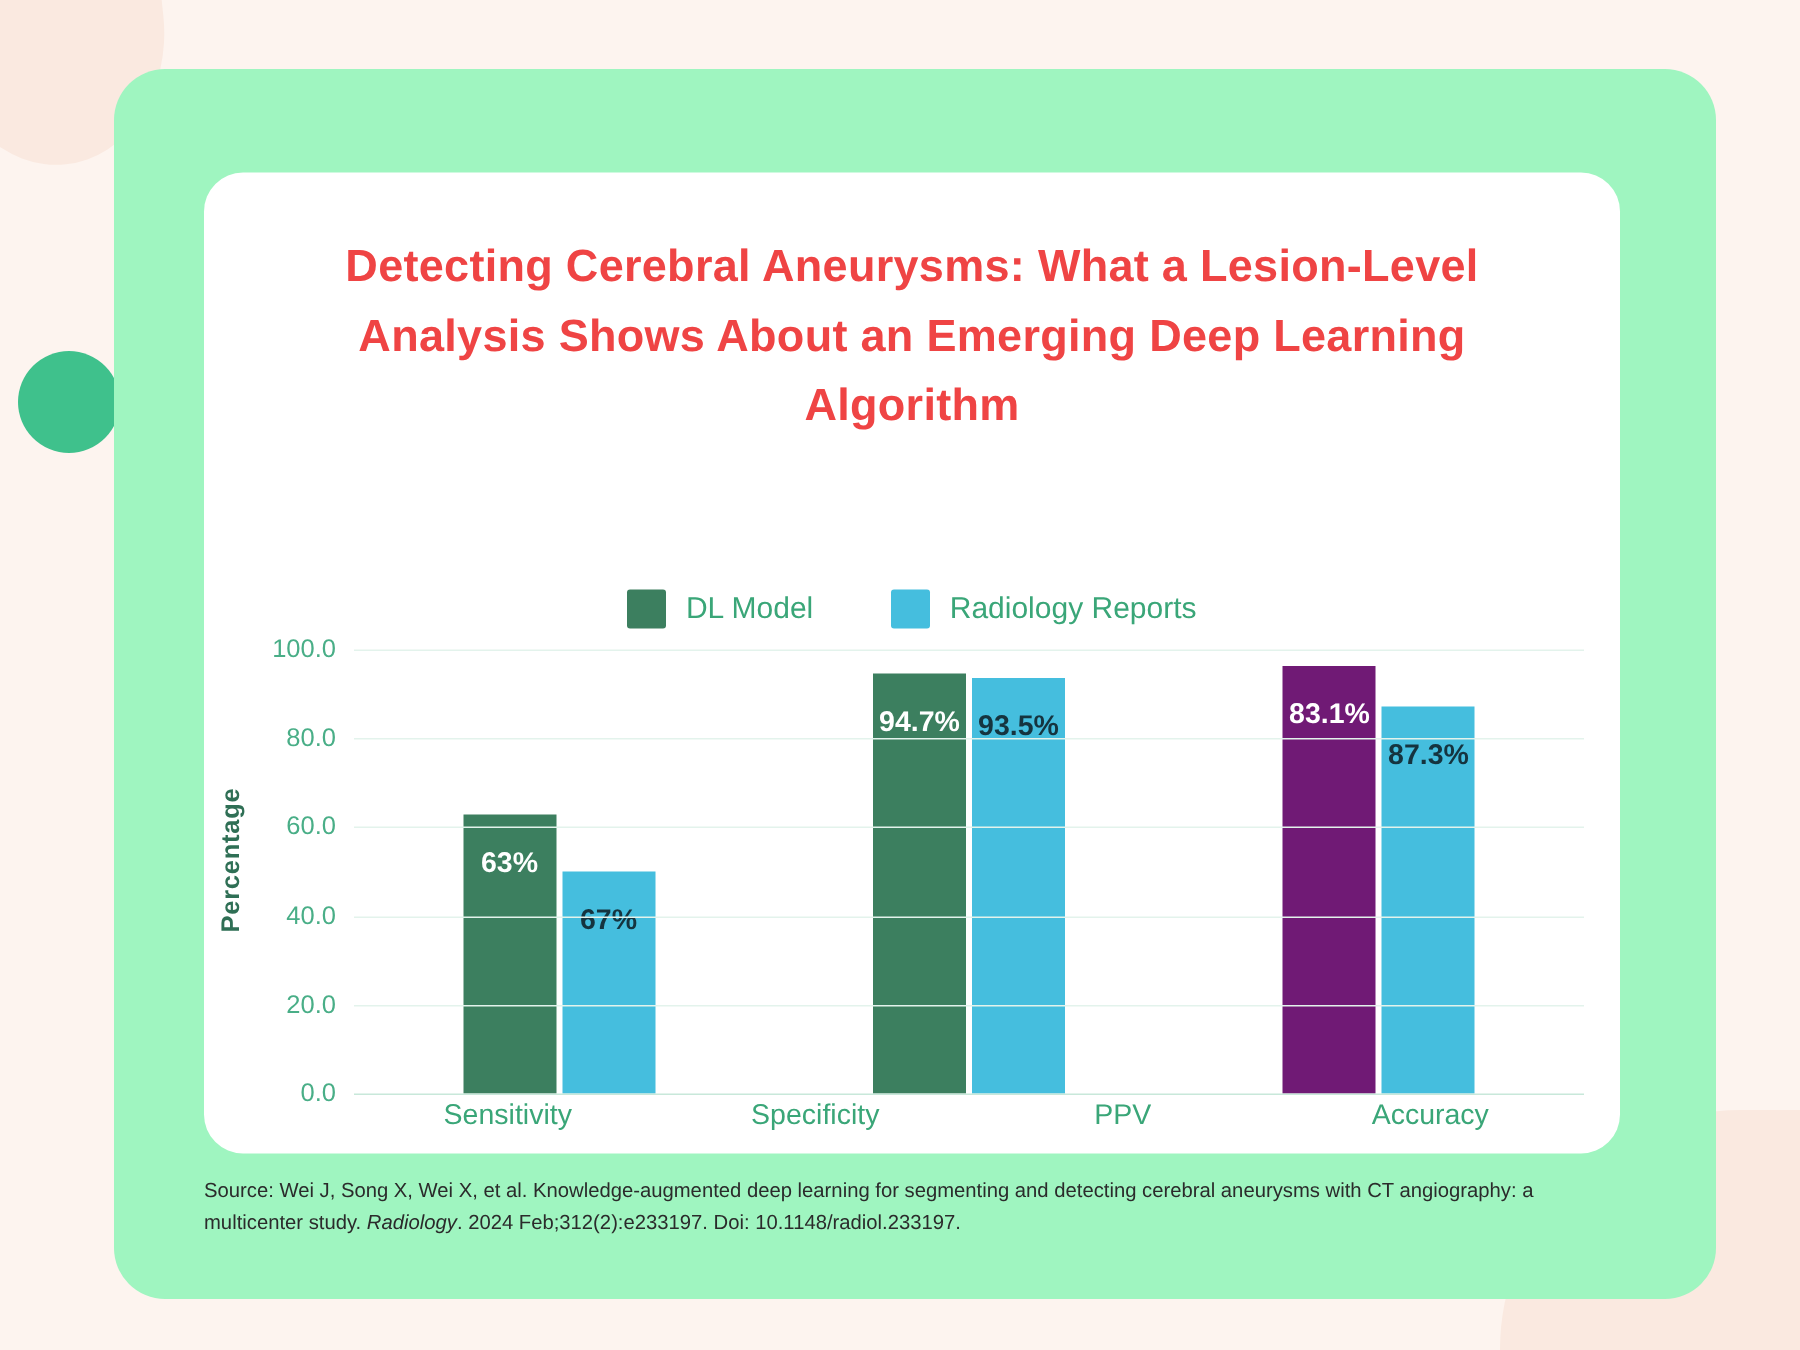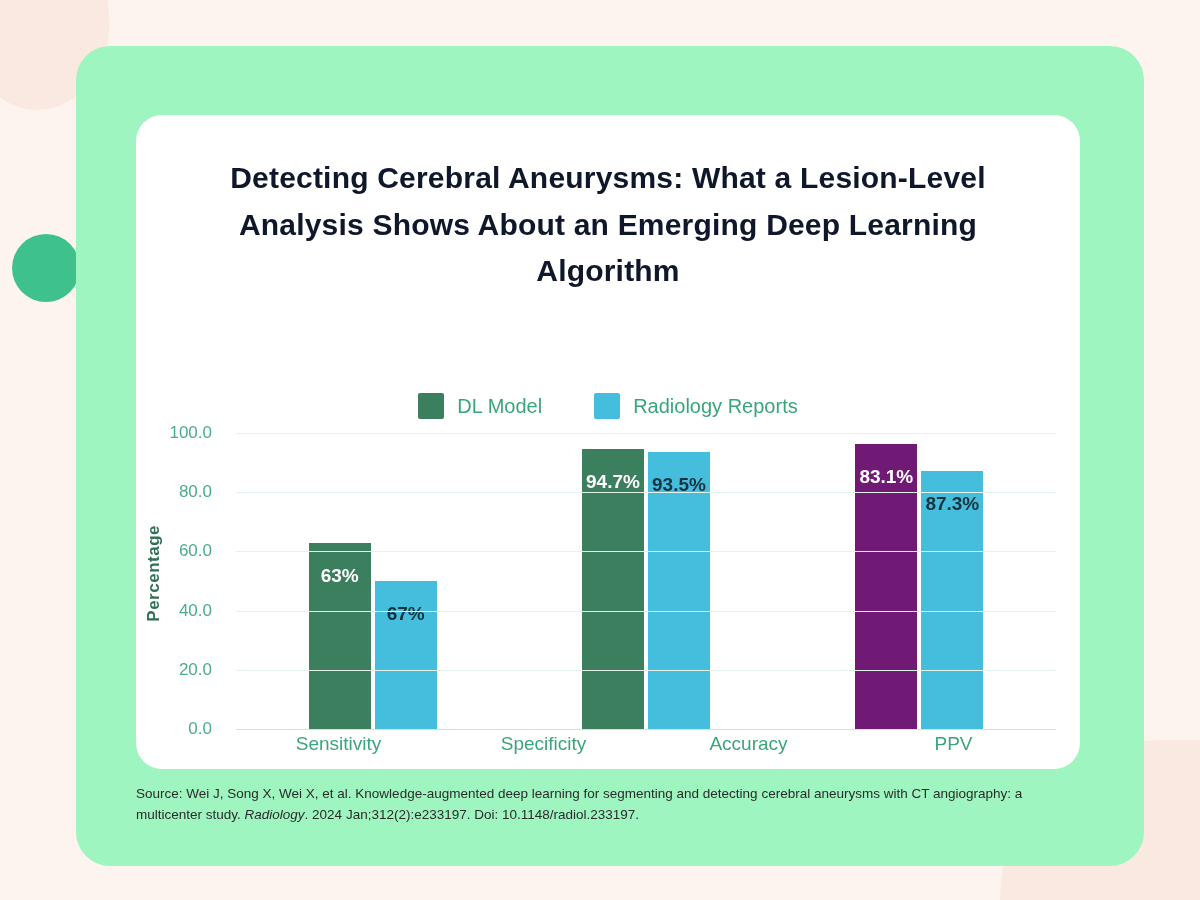"Detecting Cerebral Aneurysms: What a" .chart-title { color: #0f172a -> #ef4444 }
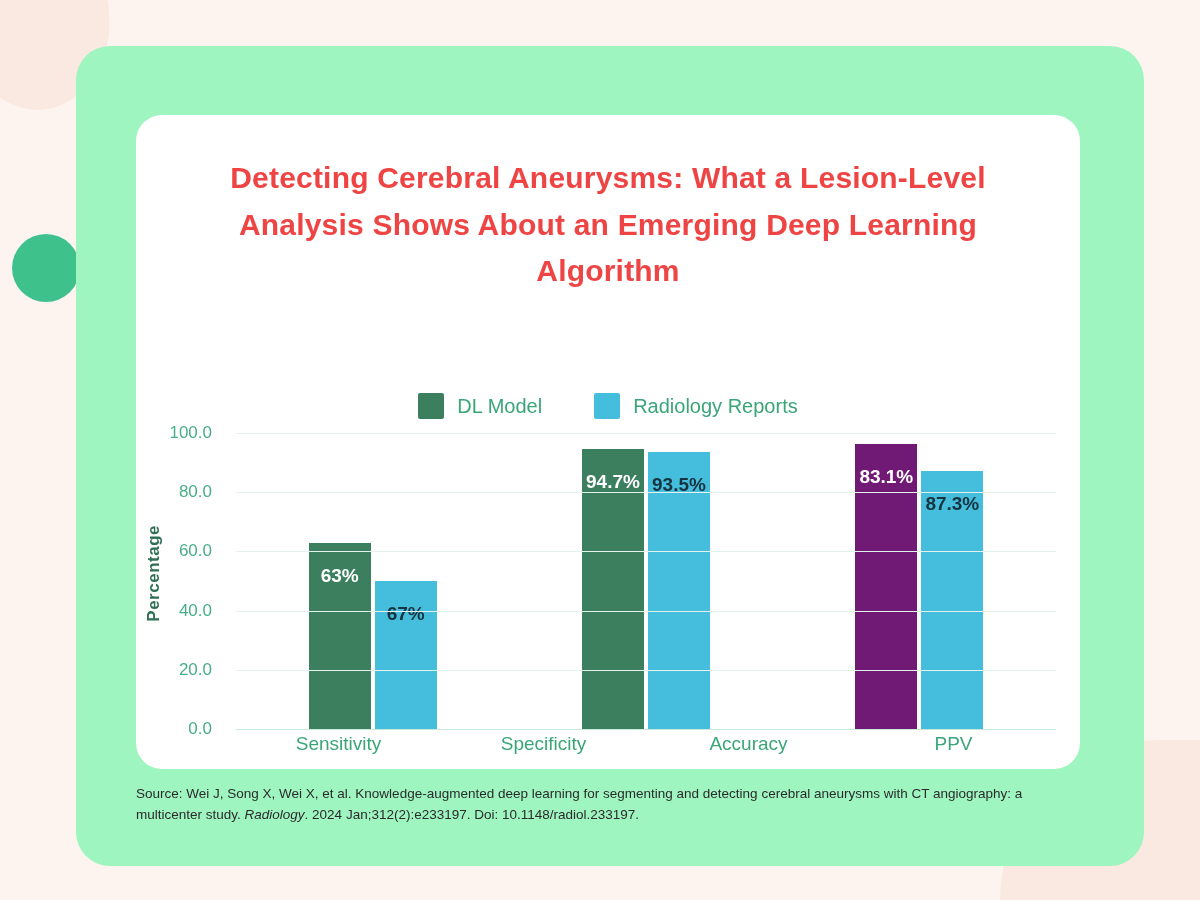"100.0" .ytick { margin-right: 24px -> 12px }
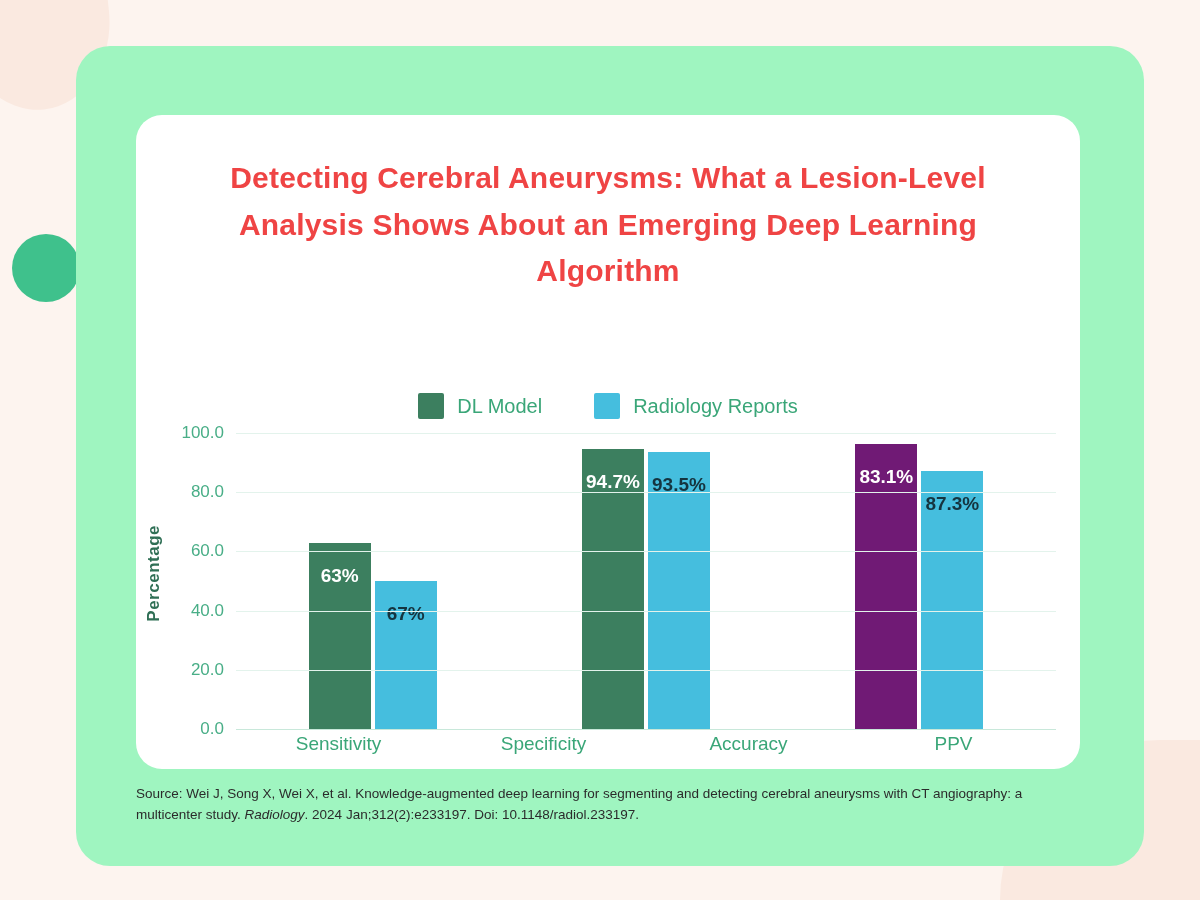"Accuracy" div.x-label { order: before "PPV" -> after "PPV" }
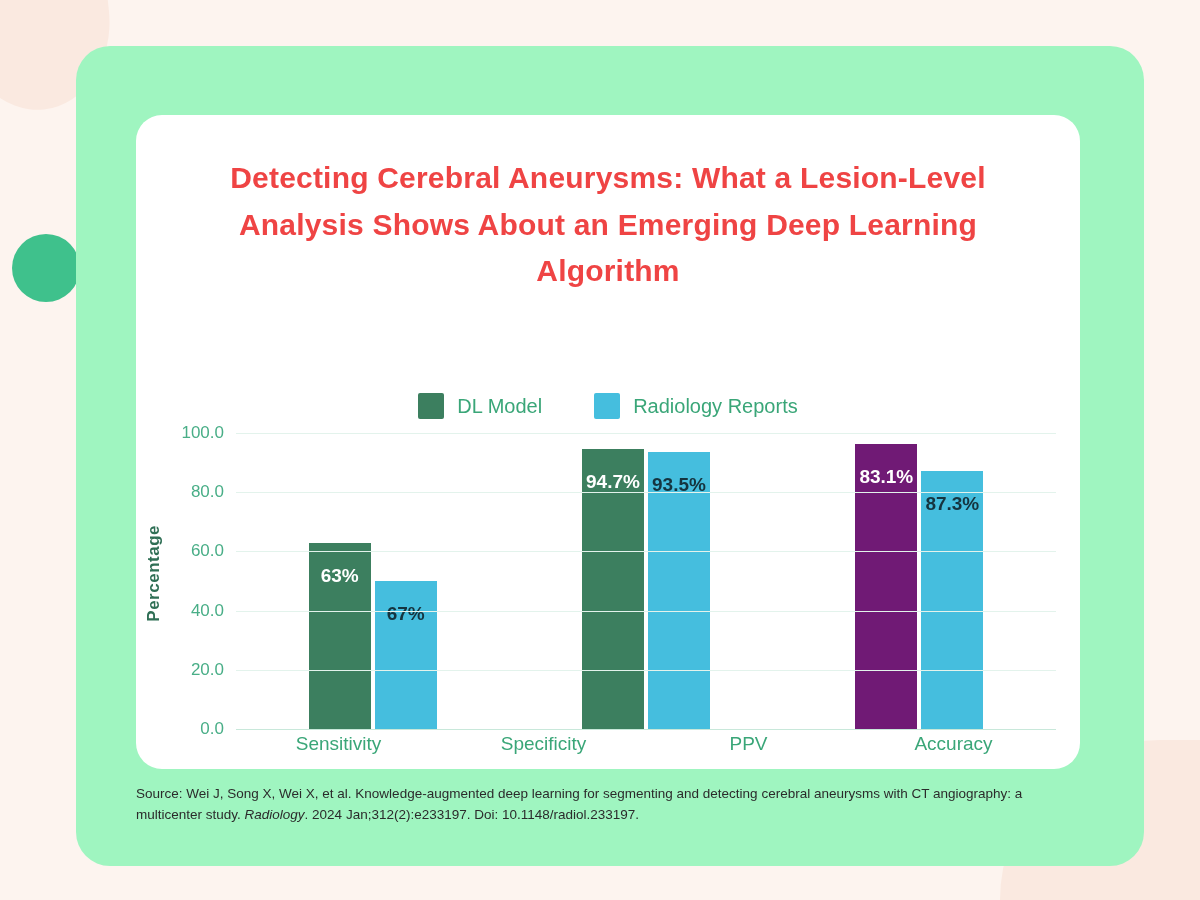". 2024 Jan;312(2):e233197. Doi:" span { text: Jan -> Feb }
